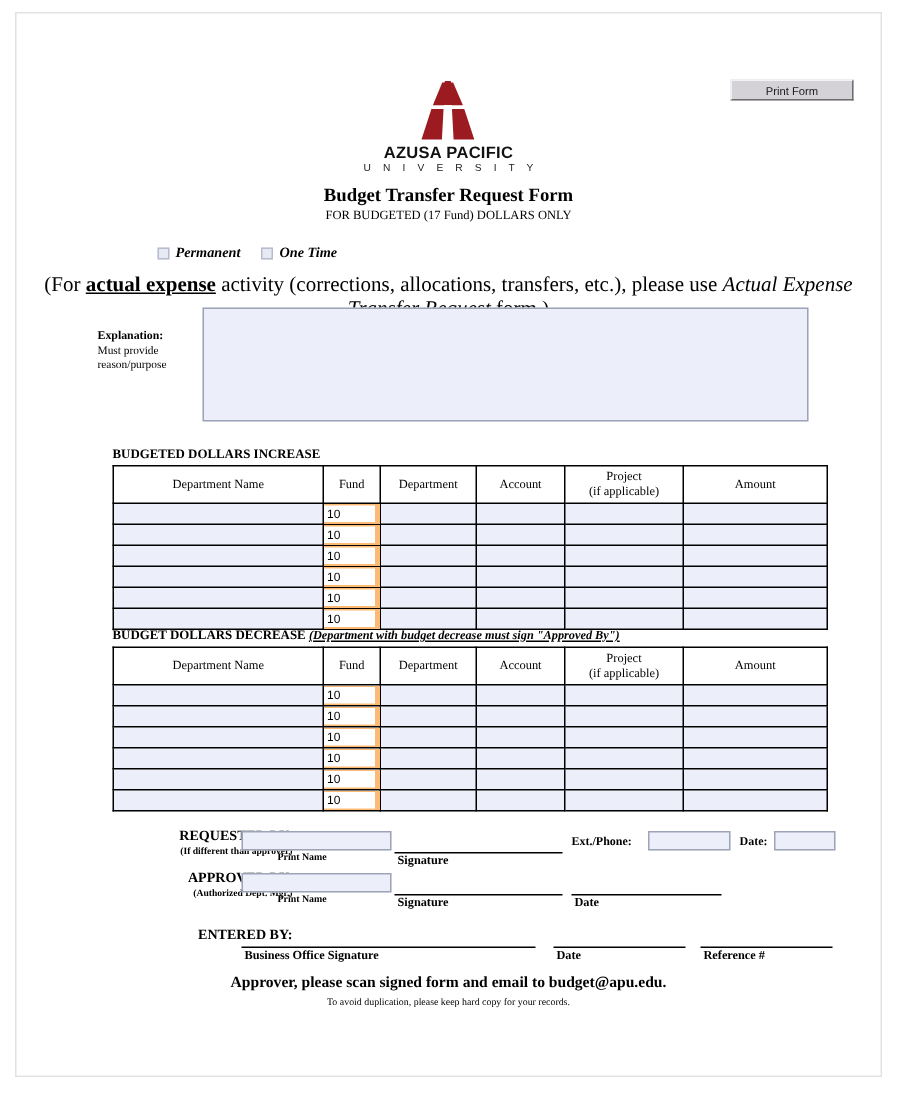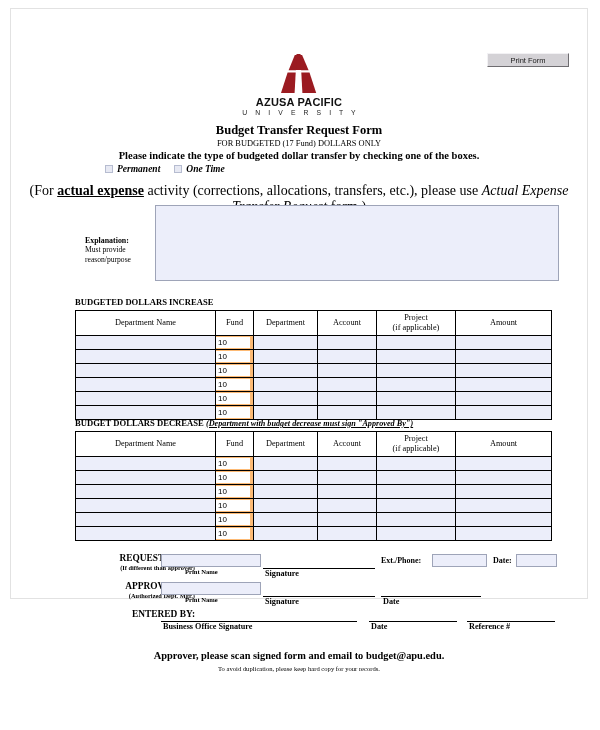"Print Form" .page { height: 591px -> 710px }
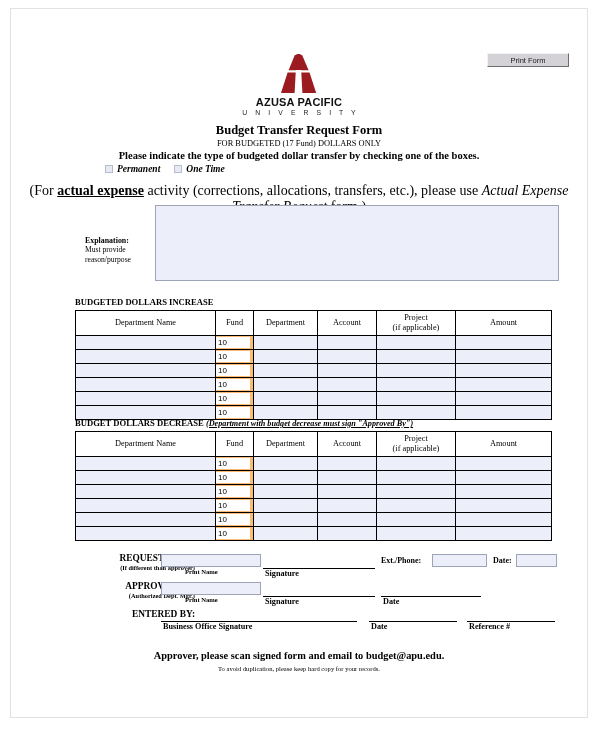"Please indicate the type of" div.instruction { html: <div>Please indicate the type of budgeted dollar transfer by checking one of the boxes.</div> -> none }
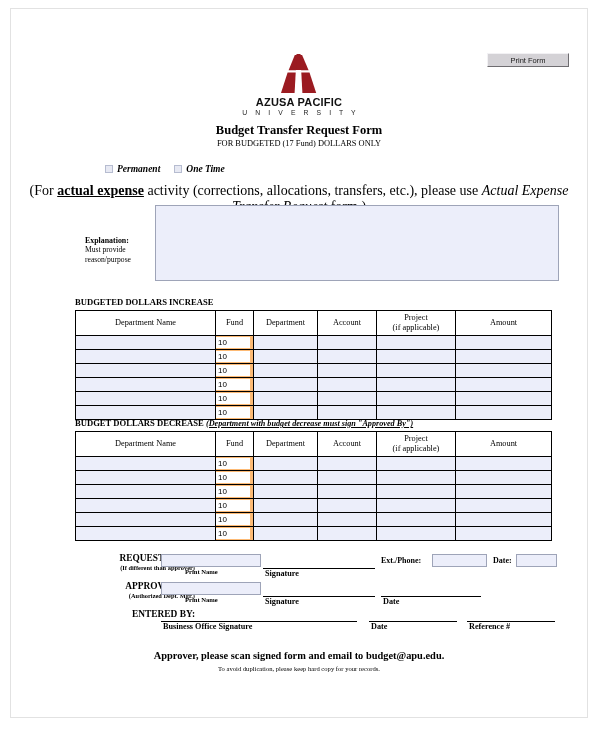"Explanation:" .explanation-section { align-items: center -> none; left: 74px -> 54px }
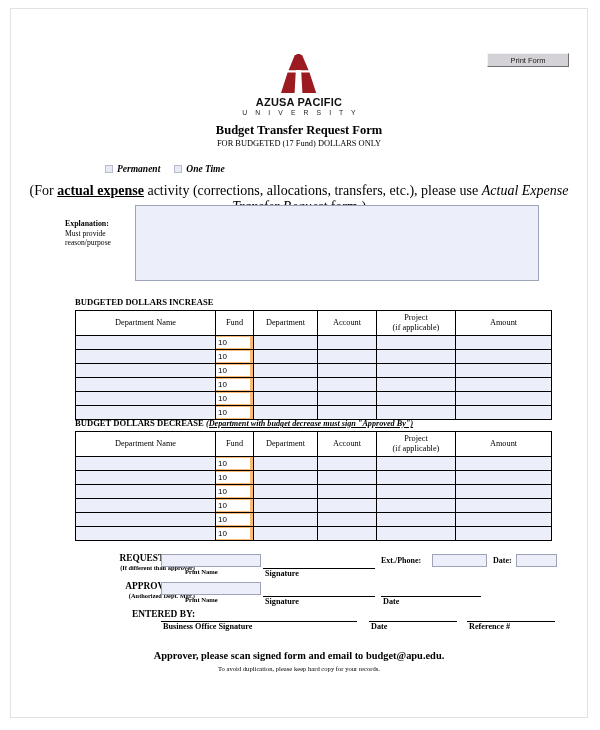"ENTERED BY:" div.sig-row { margin-top: 3px -> 13px }
